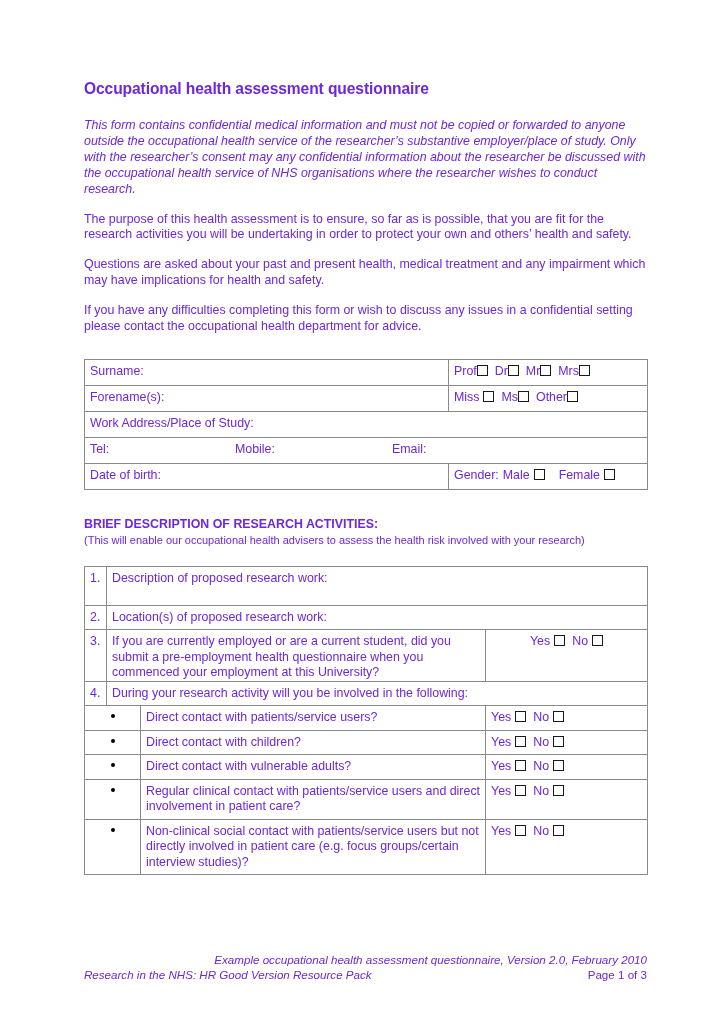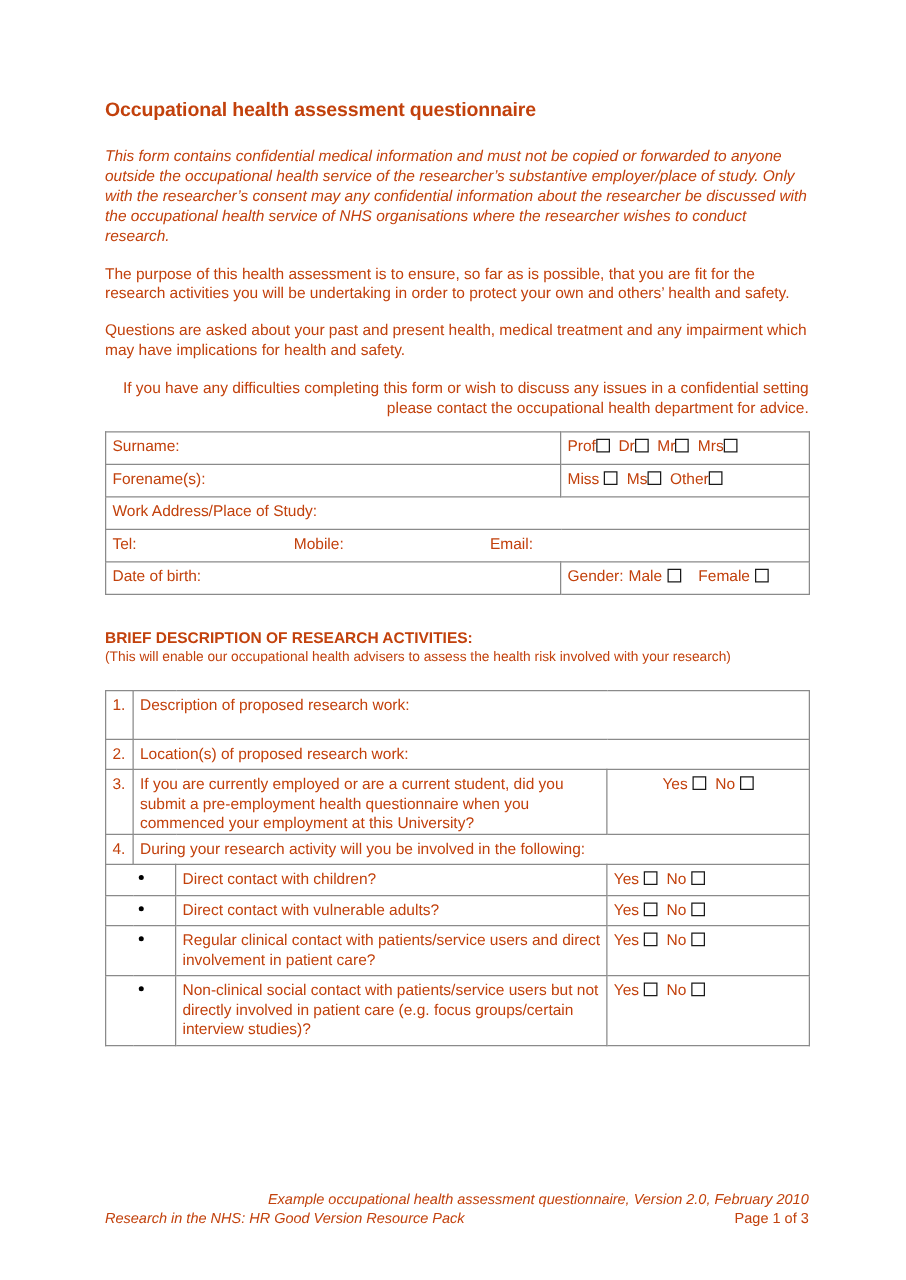"Occupational health assessment" .page { color: #c2410c -> #6d28d9 }
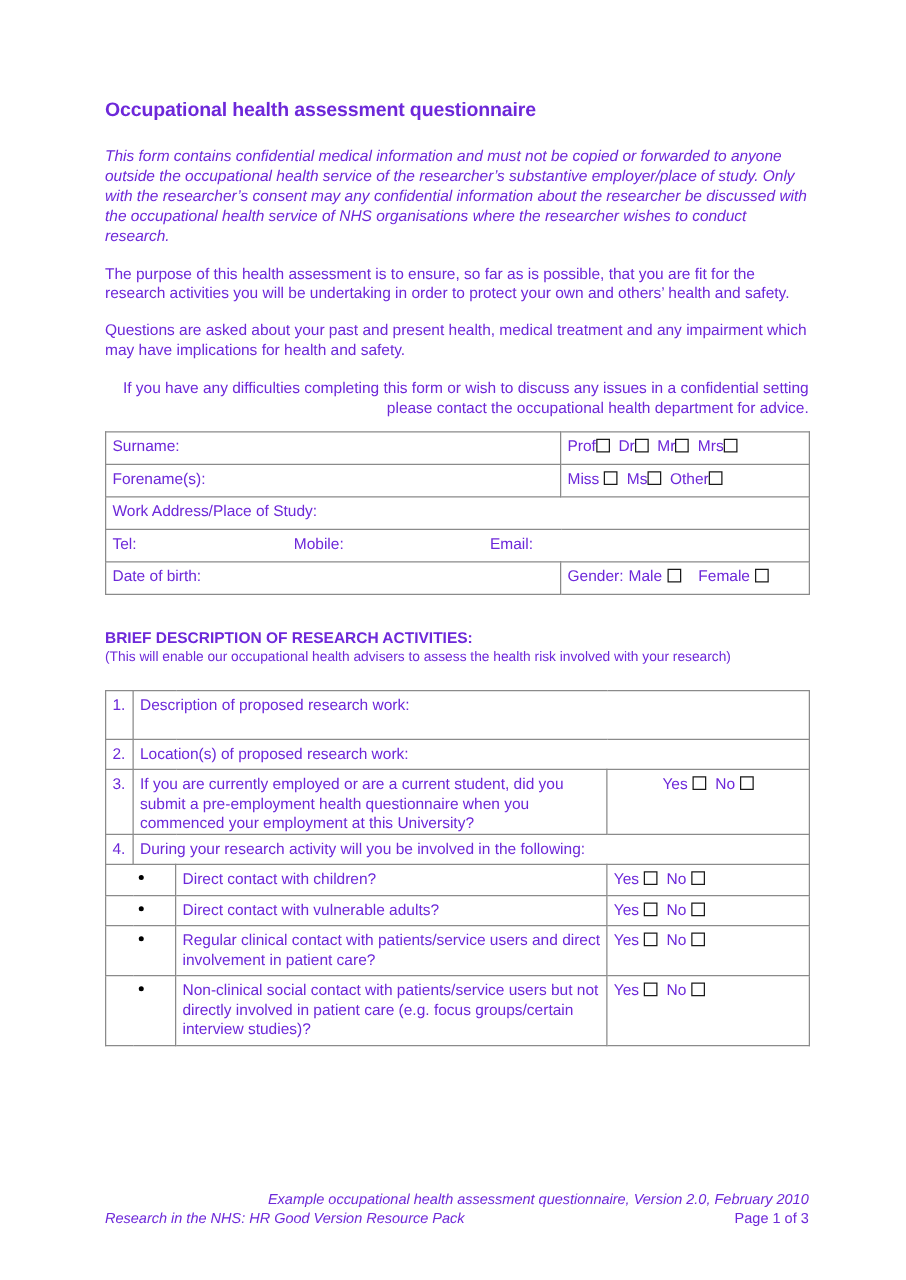"If you have any difficulties" p.para.tight { margin-bottom: 10px -> 24px; text-align: right -> none }
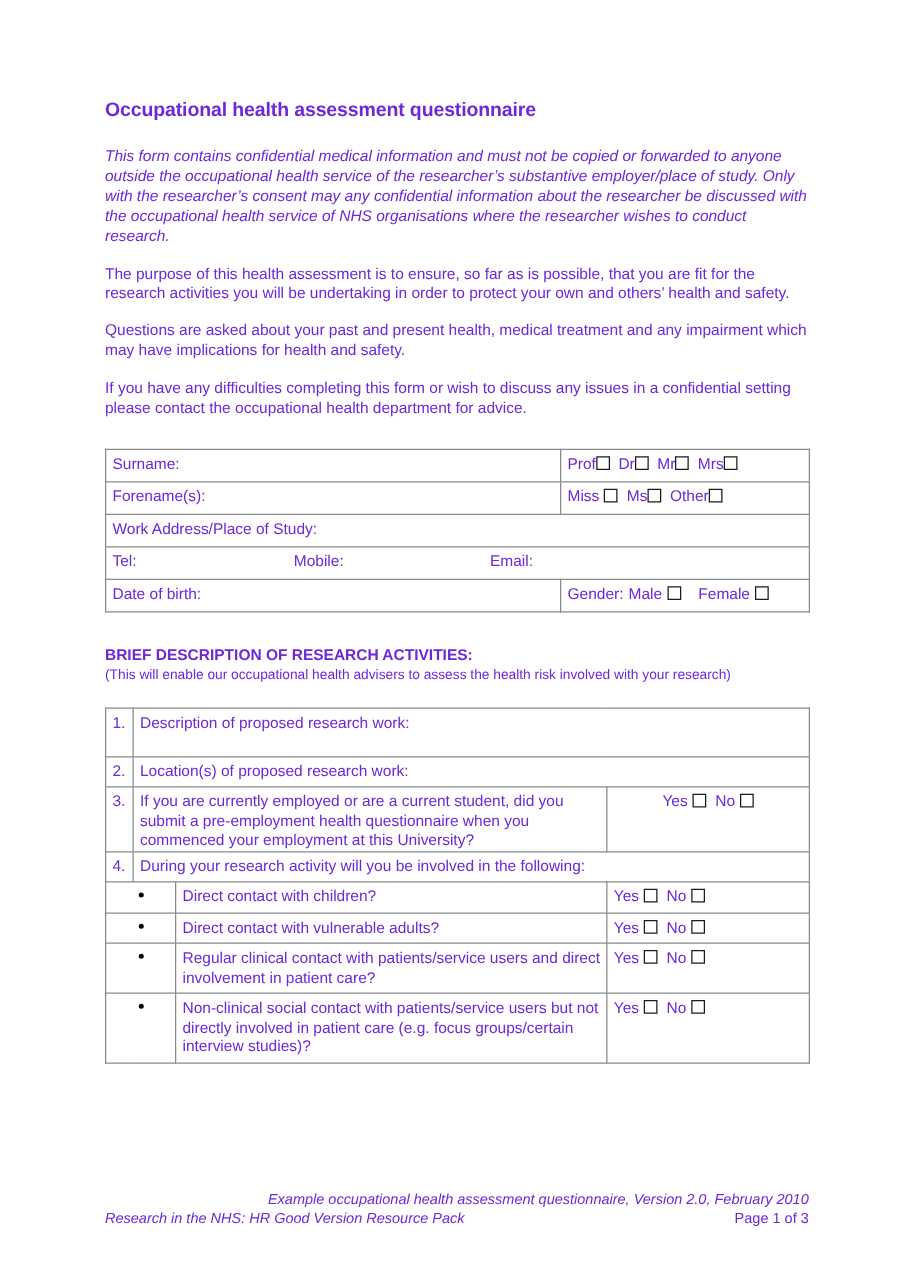"Direct contact with patients/service" tr { html: none -> <tr> <td><span></span></td> <td>Direct contact with patients/service users?</td> <td> <span>Yes</span><span></span><span></span><span></span><span>No</span><span></span><span></span> </td> </tr> }
